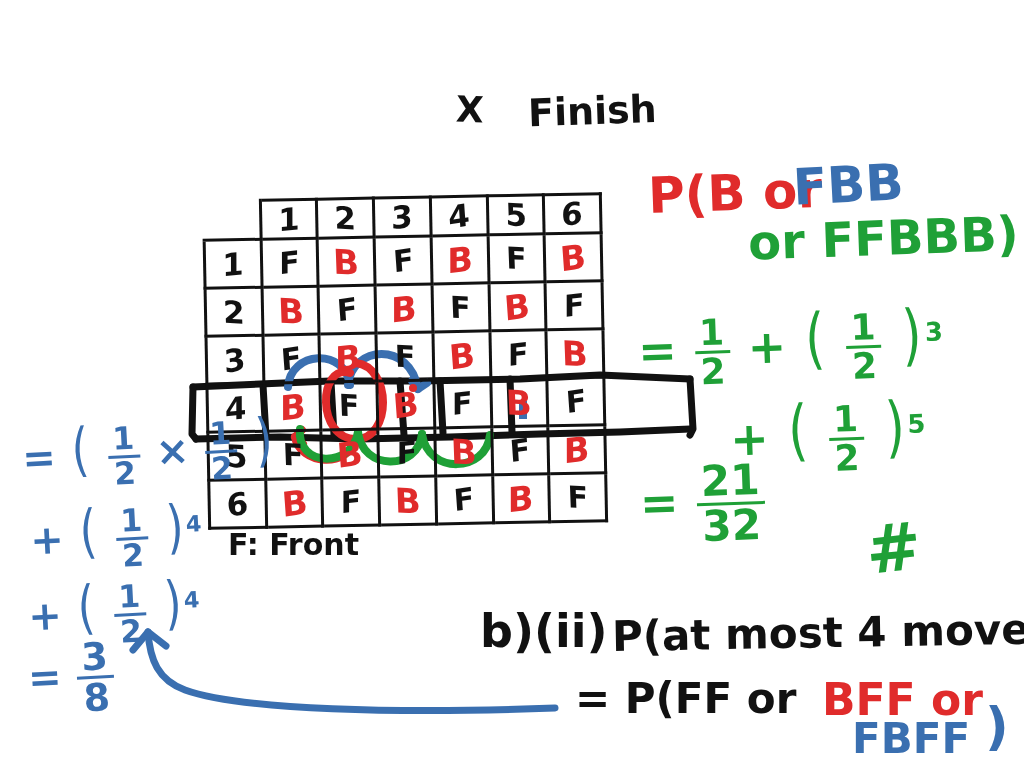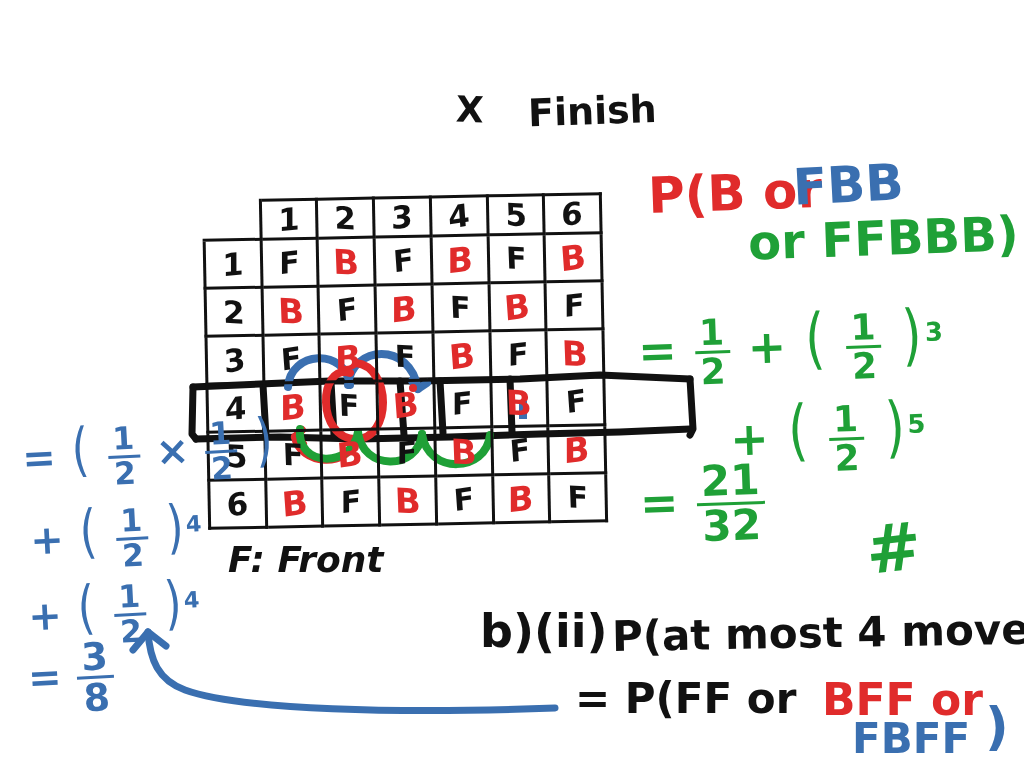"F: Front" .legend-f { font-size: 36px -> 30px; font-style: italic -> none; top: 542px -> 530px }
